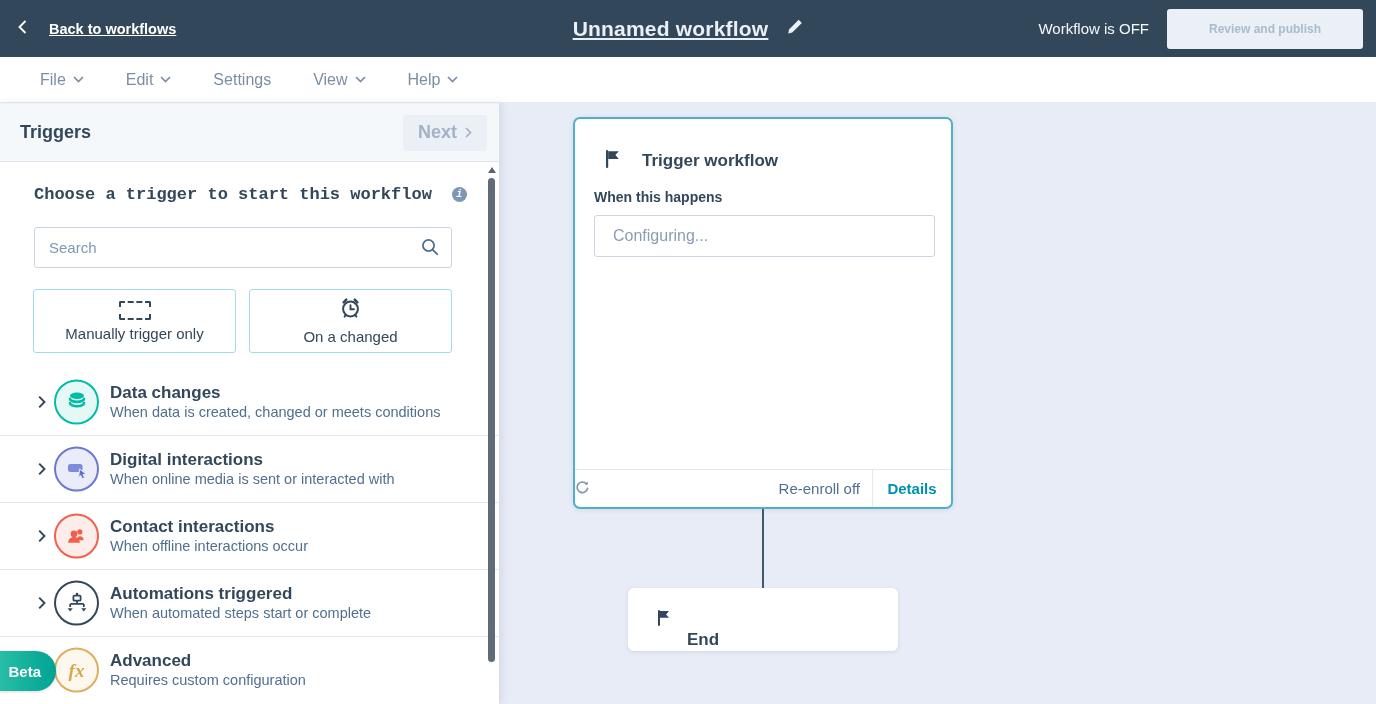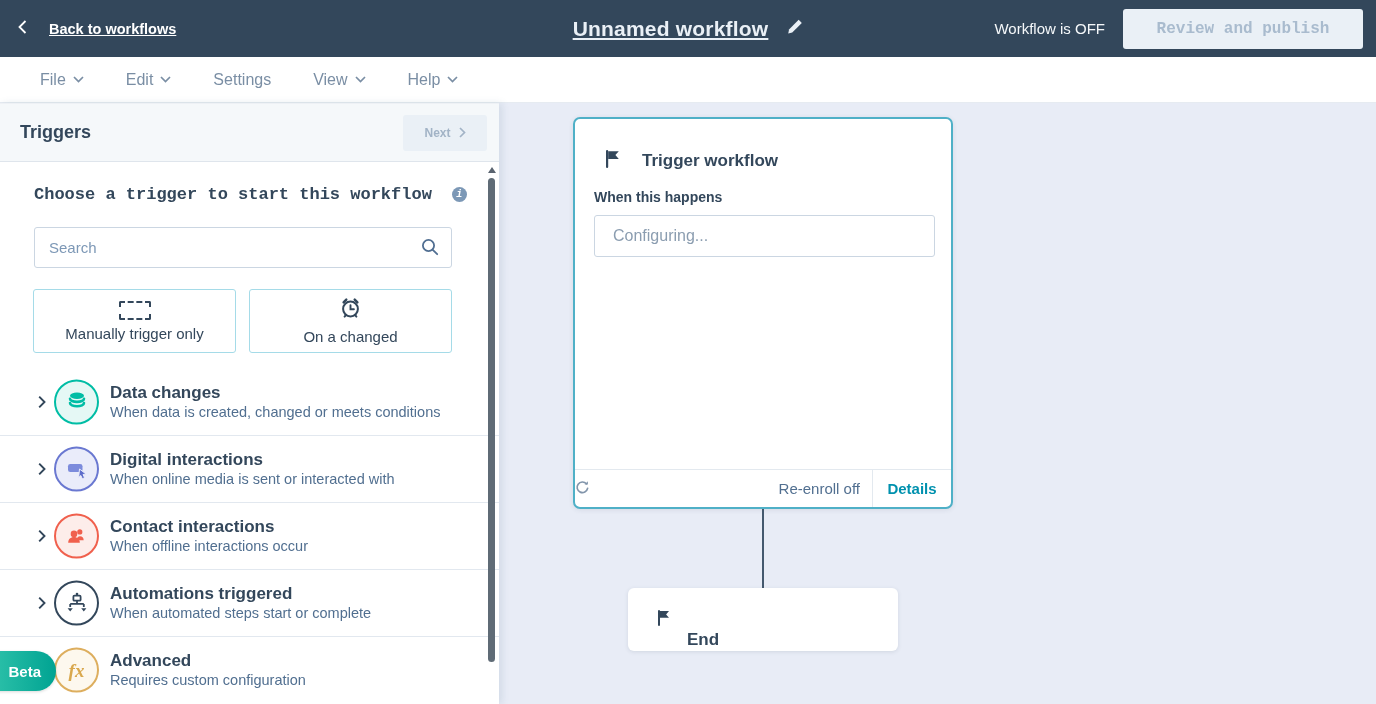"Review and publish" .publish-btn { font-family: Liberation Mono, monospace -> Liberation Sans, sans-serif; font-size: 16px -> 12px; width: 240px -> 196px }
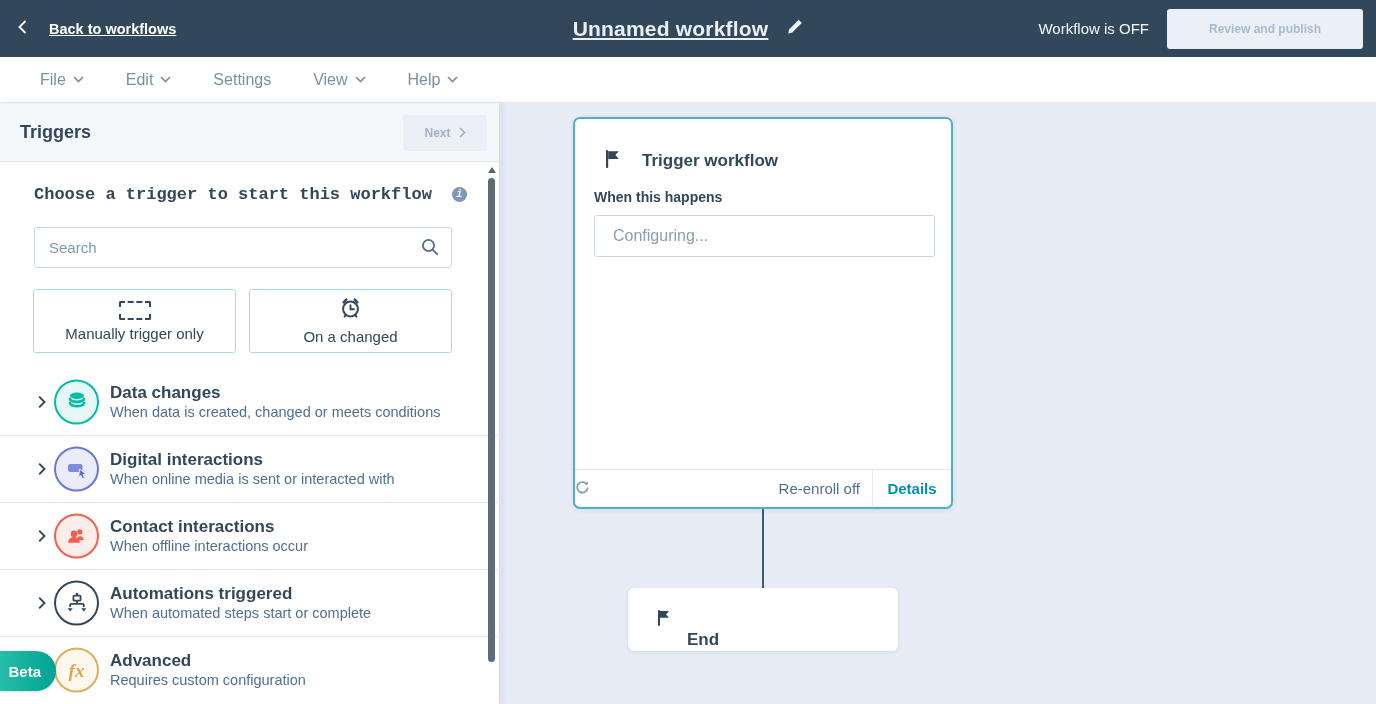"Next" .next-btn { font-size: 12px -> 18px }
